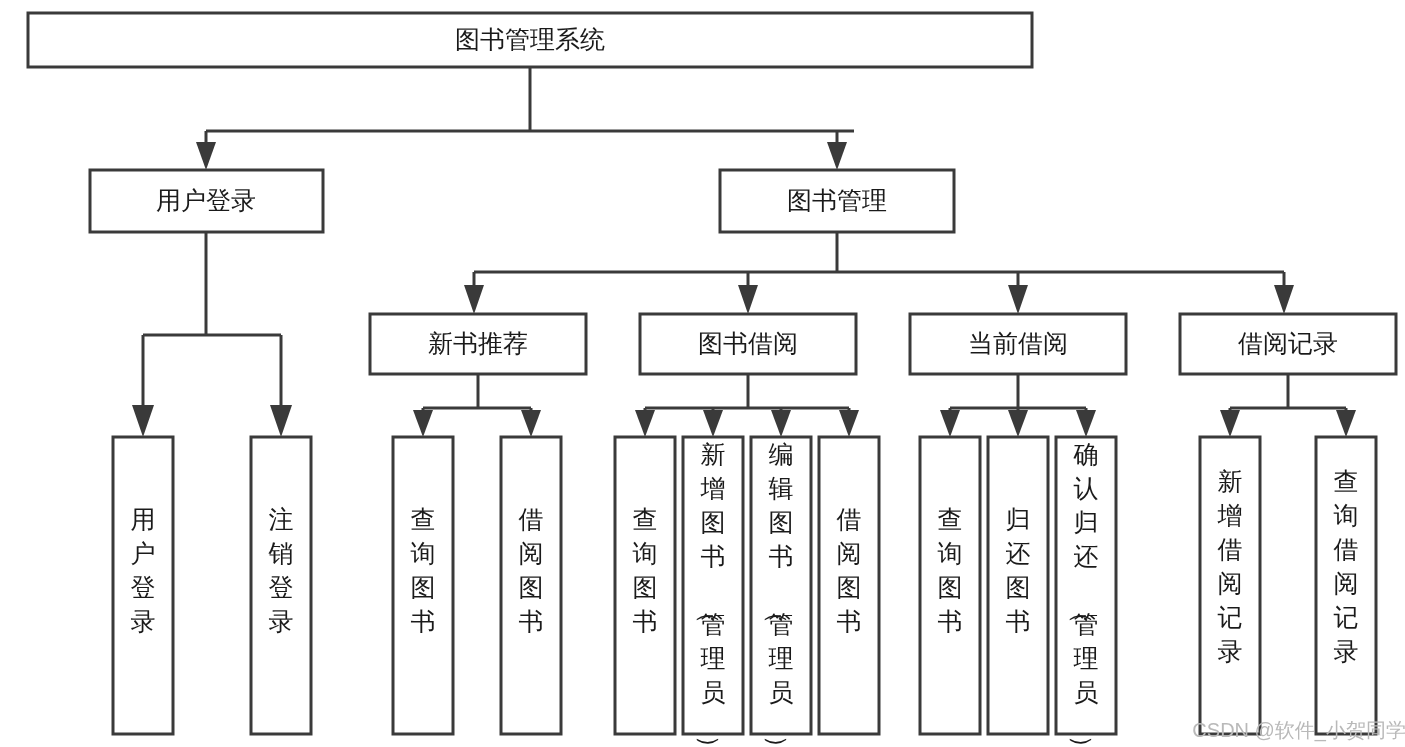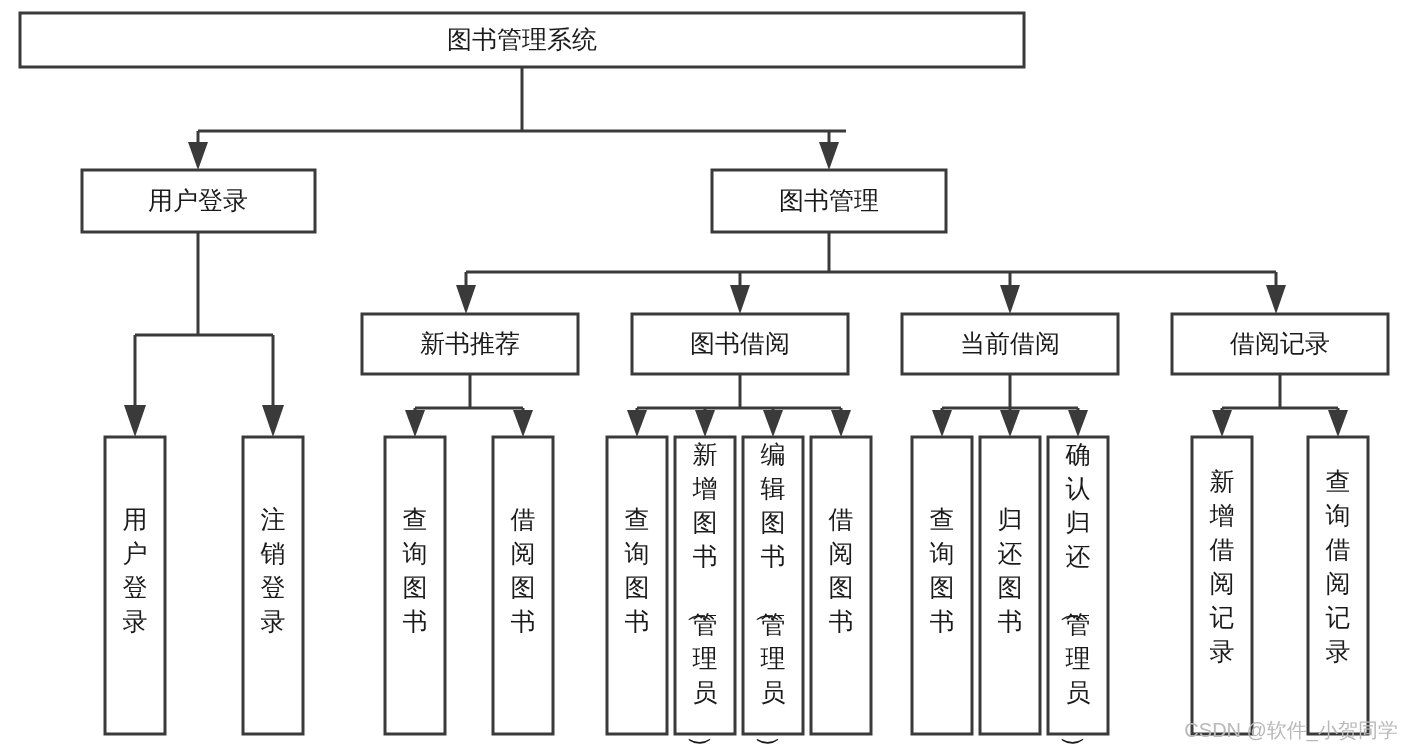"图书管理系统" #diagram-root { left: 0 -> 8px }
